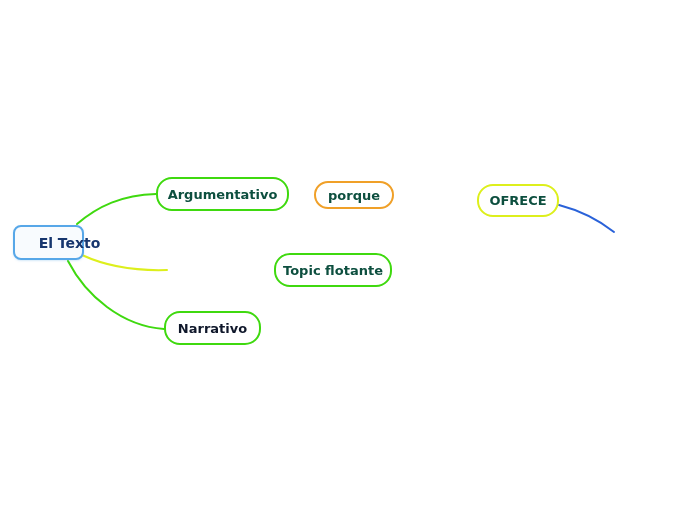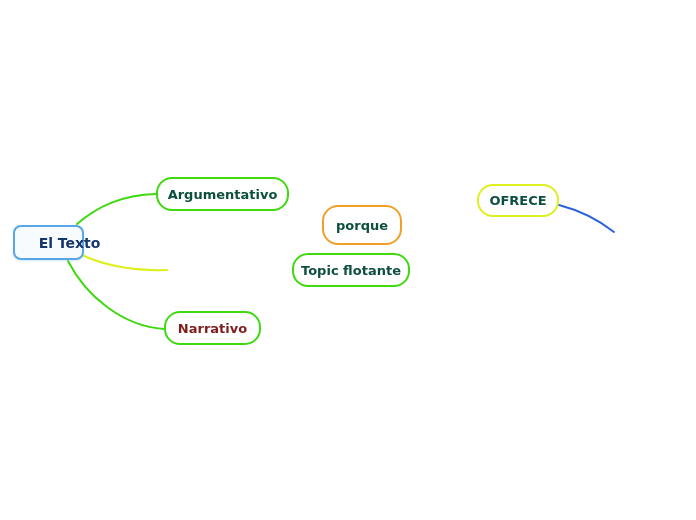"porque" #node-porque { height: 40px -> 28px; left: 322px -> 314px; margin-top: 24px -> none }
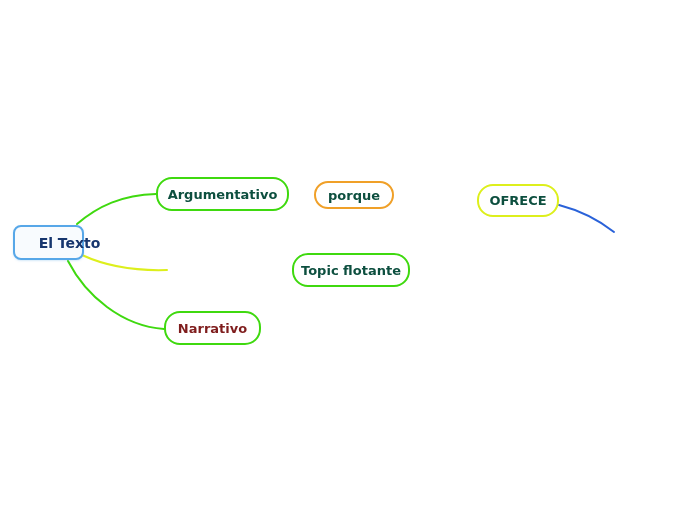"Topic flotante" #node-topic-flotante { left: 292px -> 274px }
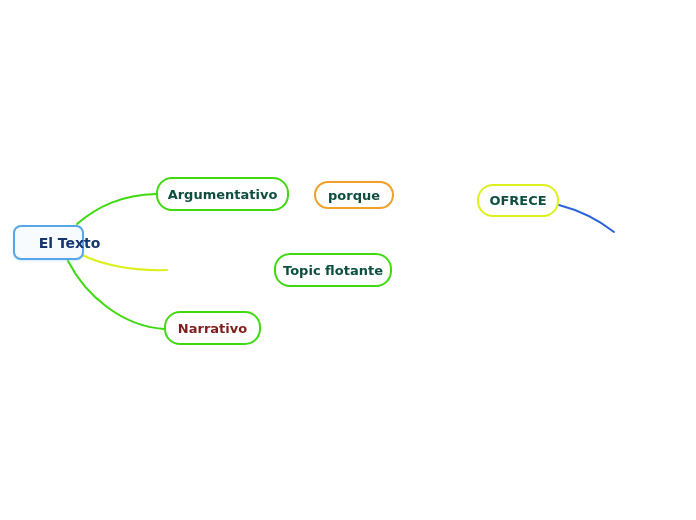"Narrativo" div.node { color: #7f1d1d -> #0f172a }
